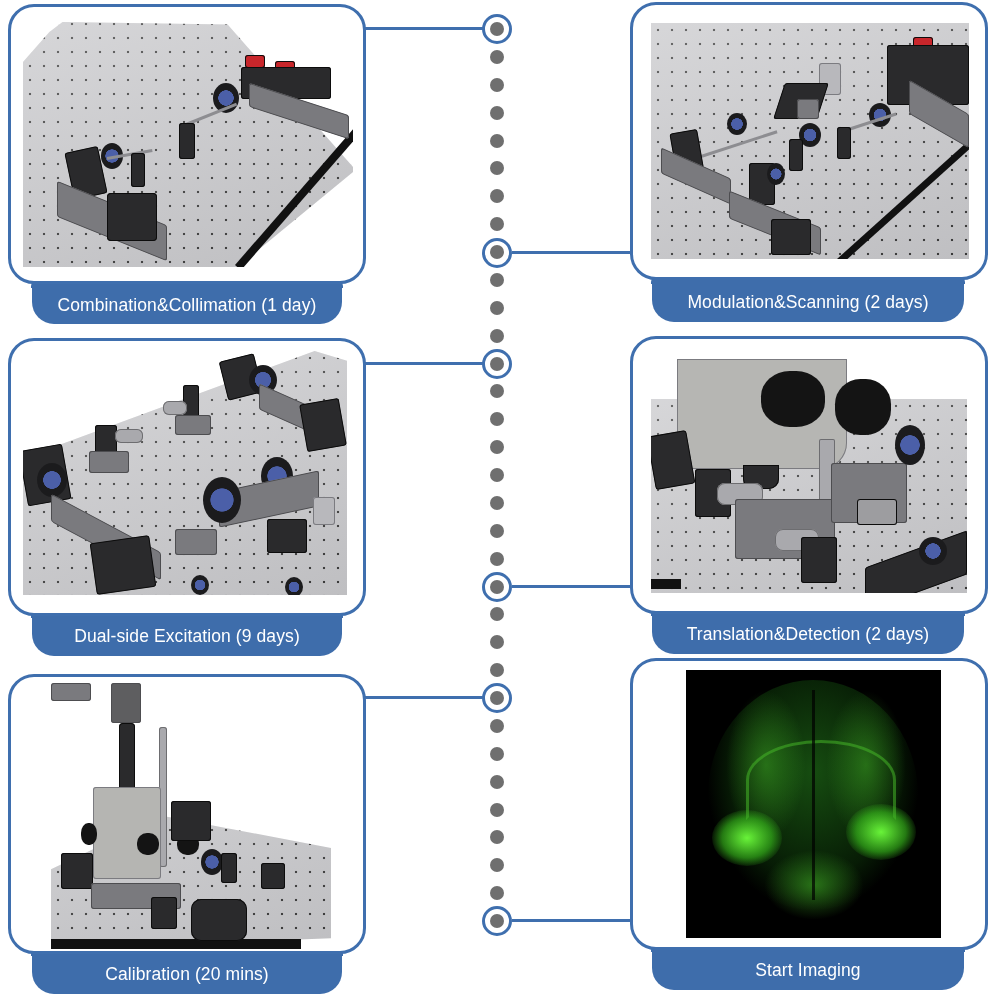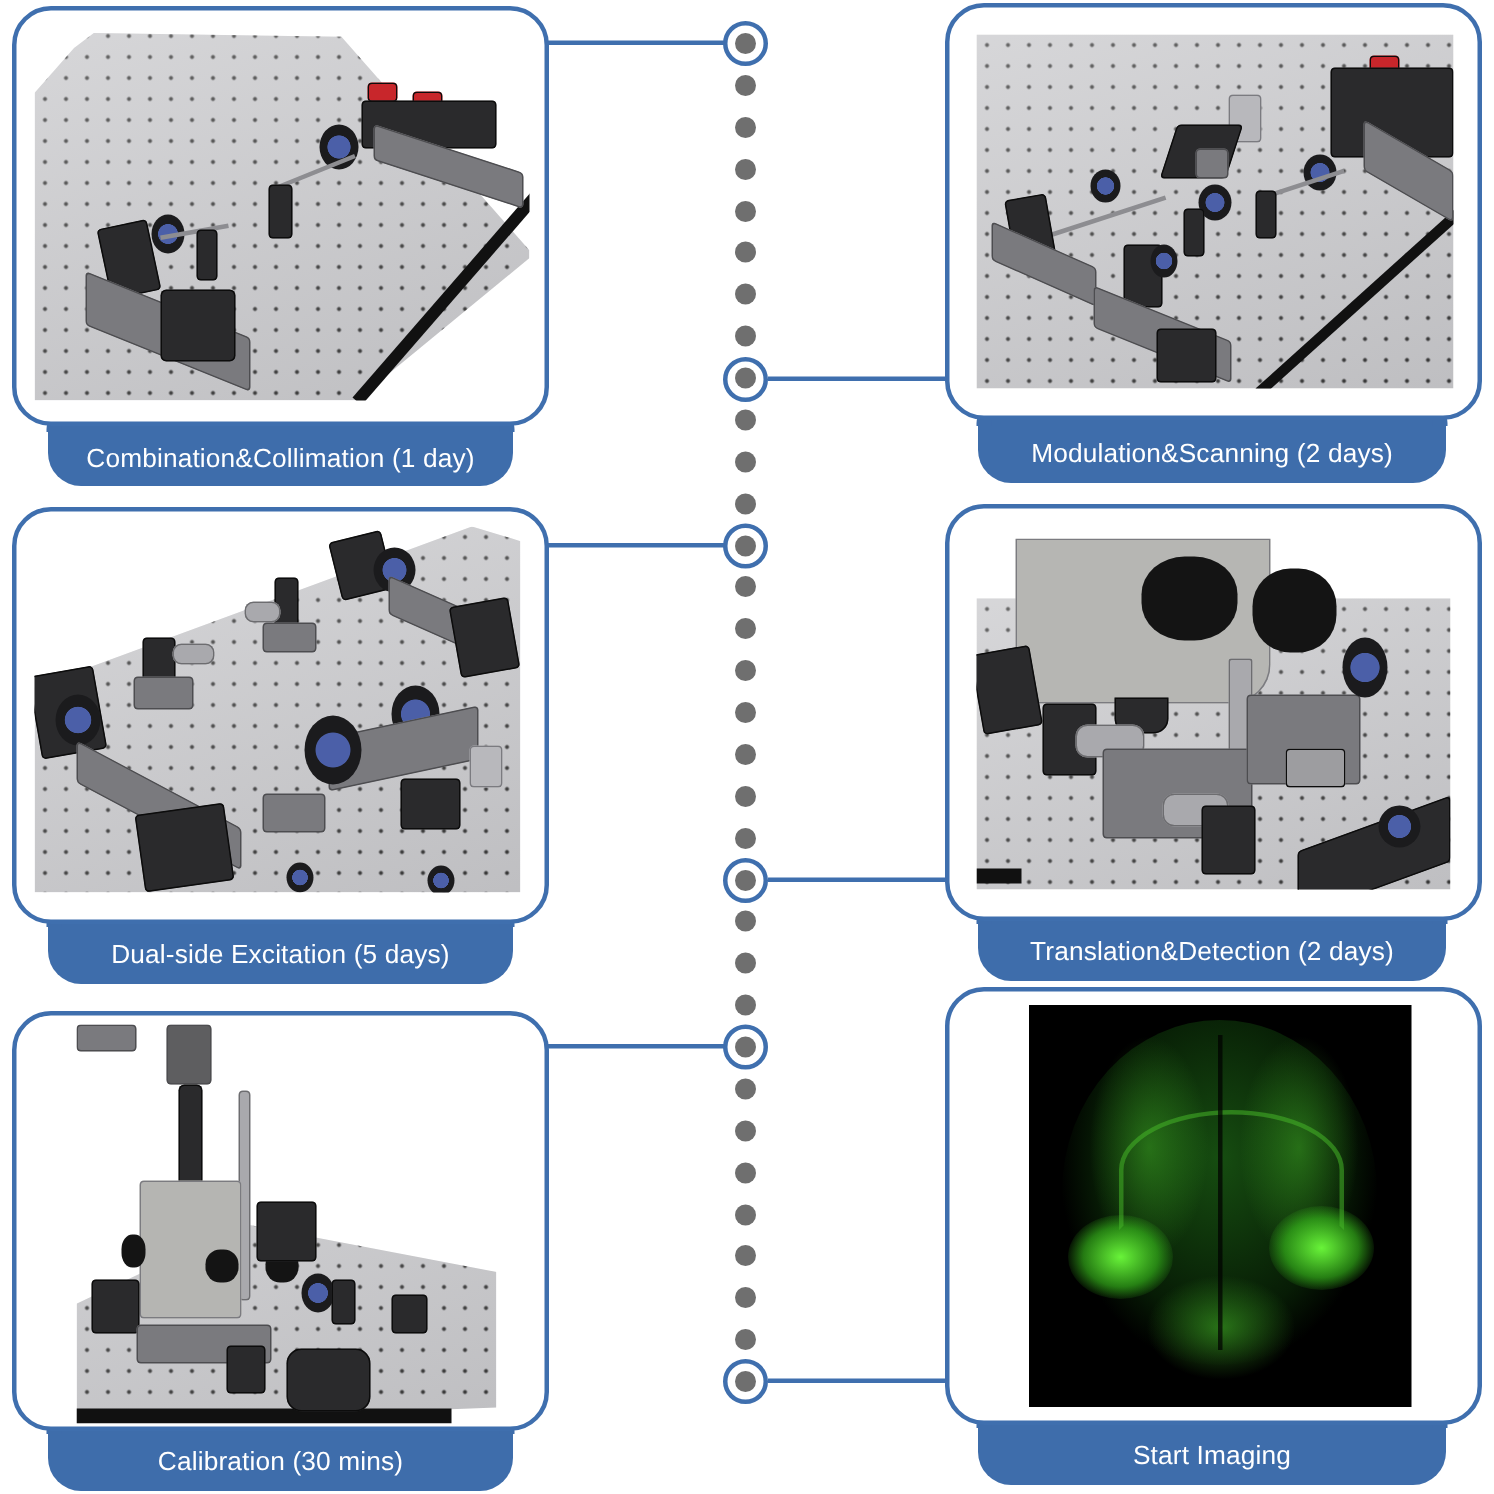"Dual-side Excitation (5 days)" div.tab { text: 5 -> 9 }
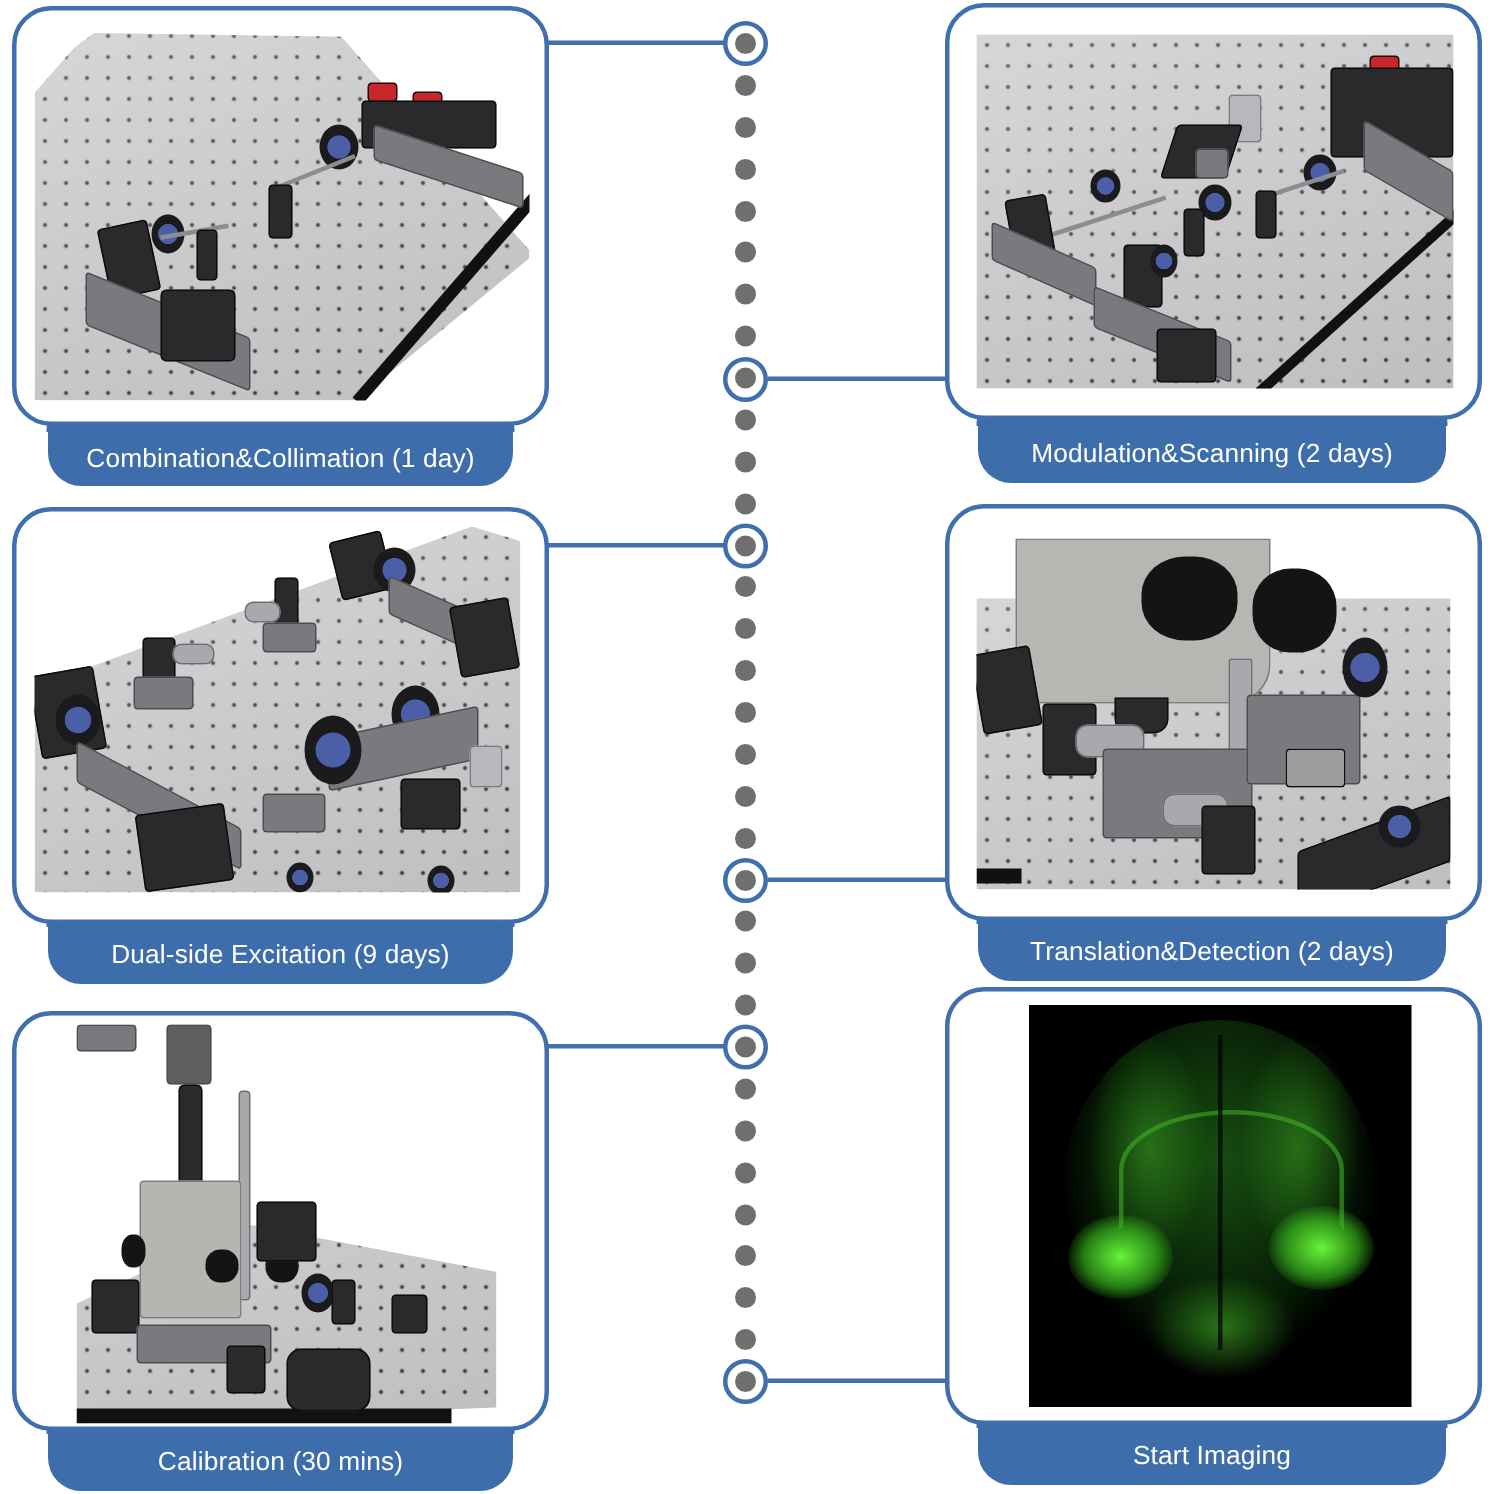"Calibration (30 mins)" div.tab { text: 30 -> 20 }
